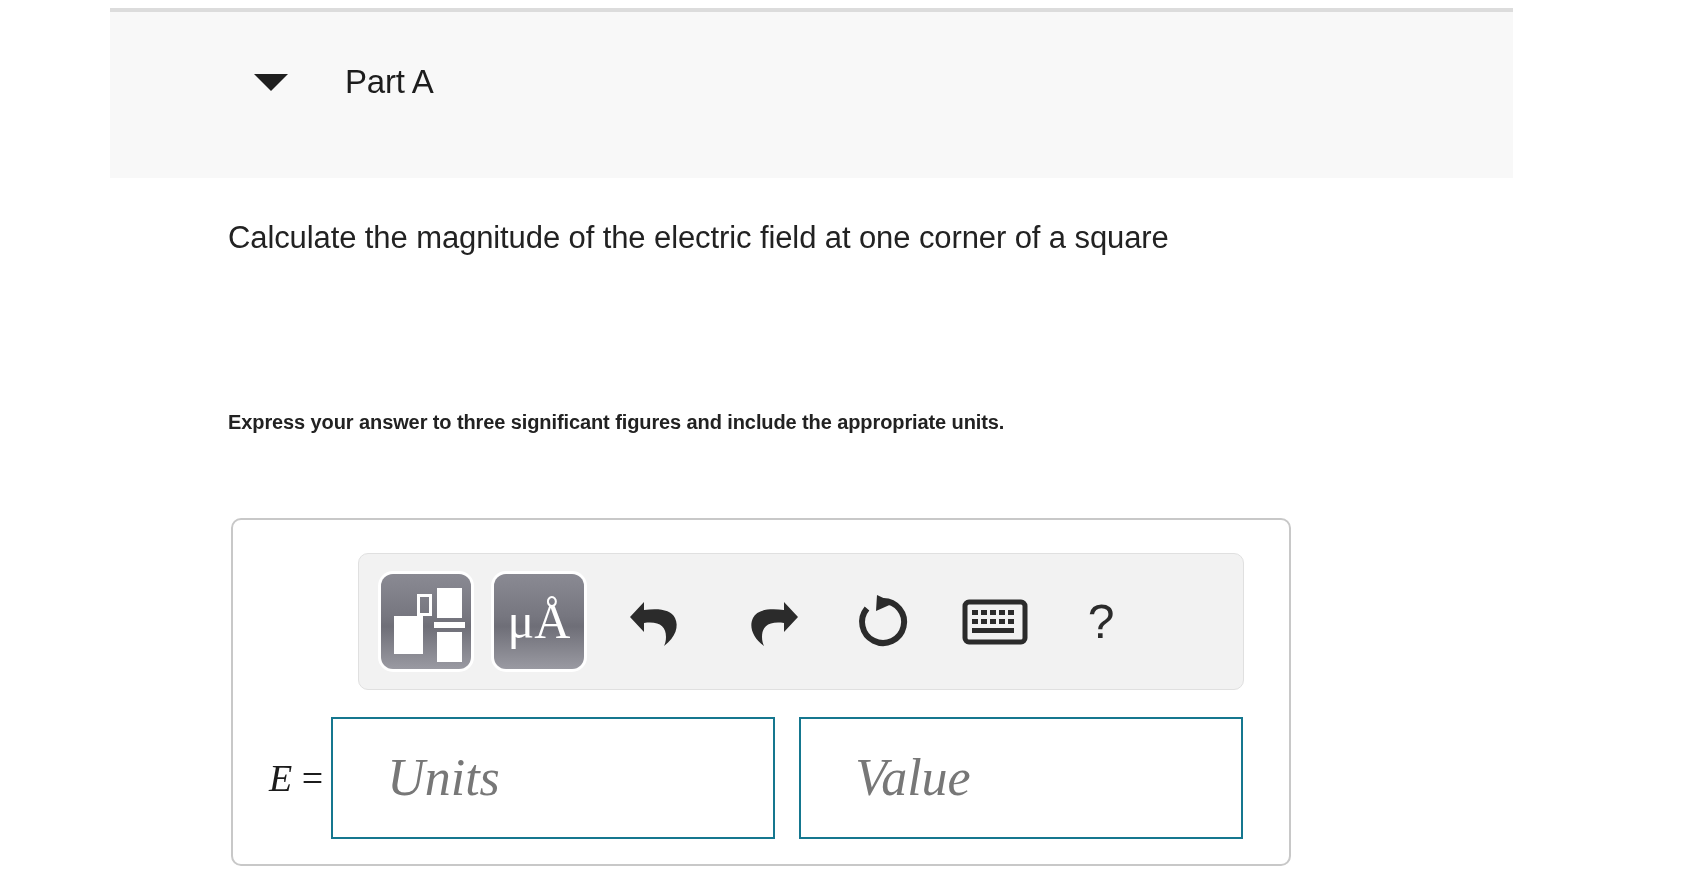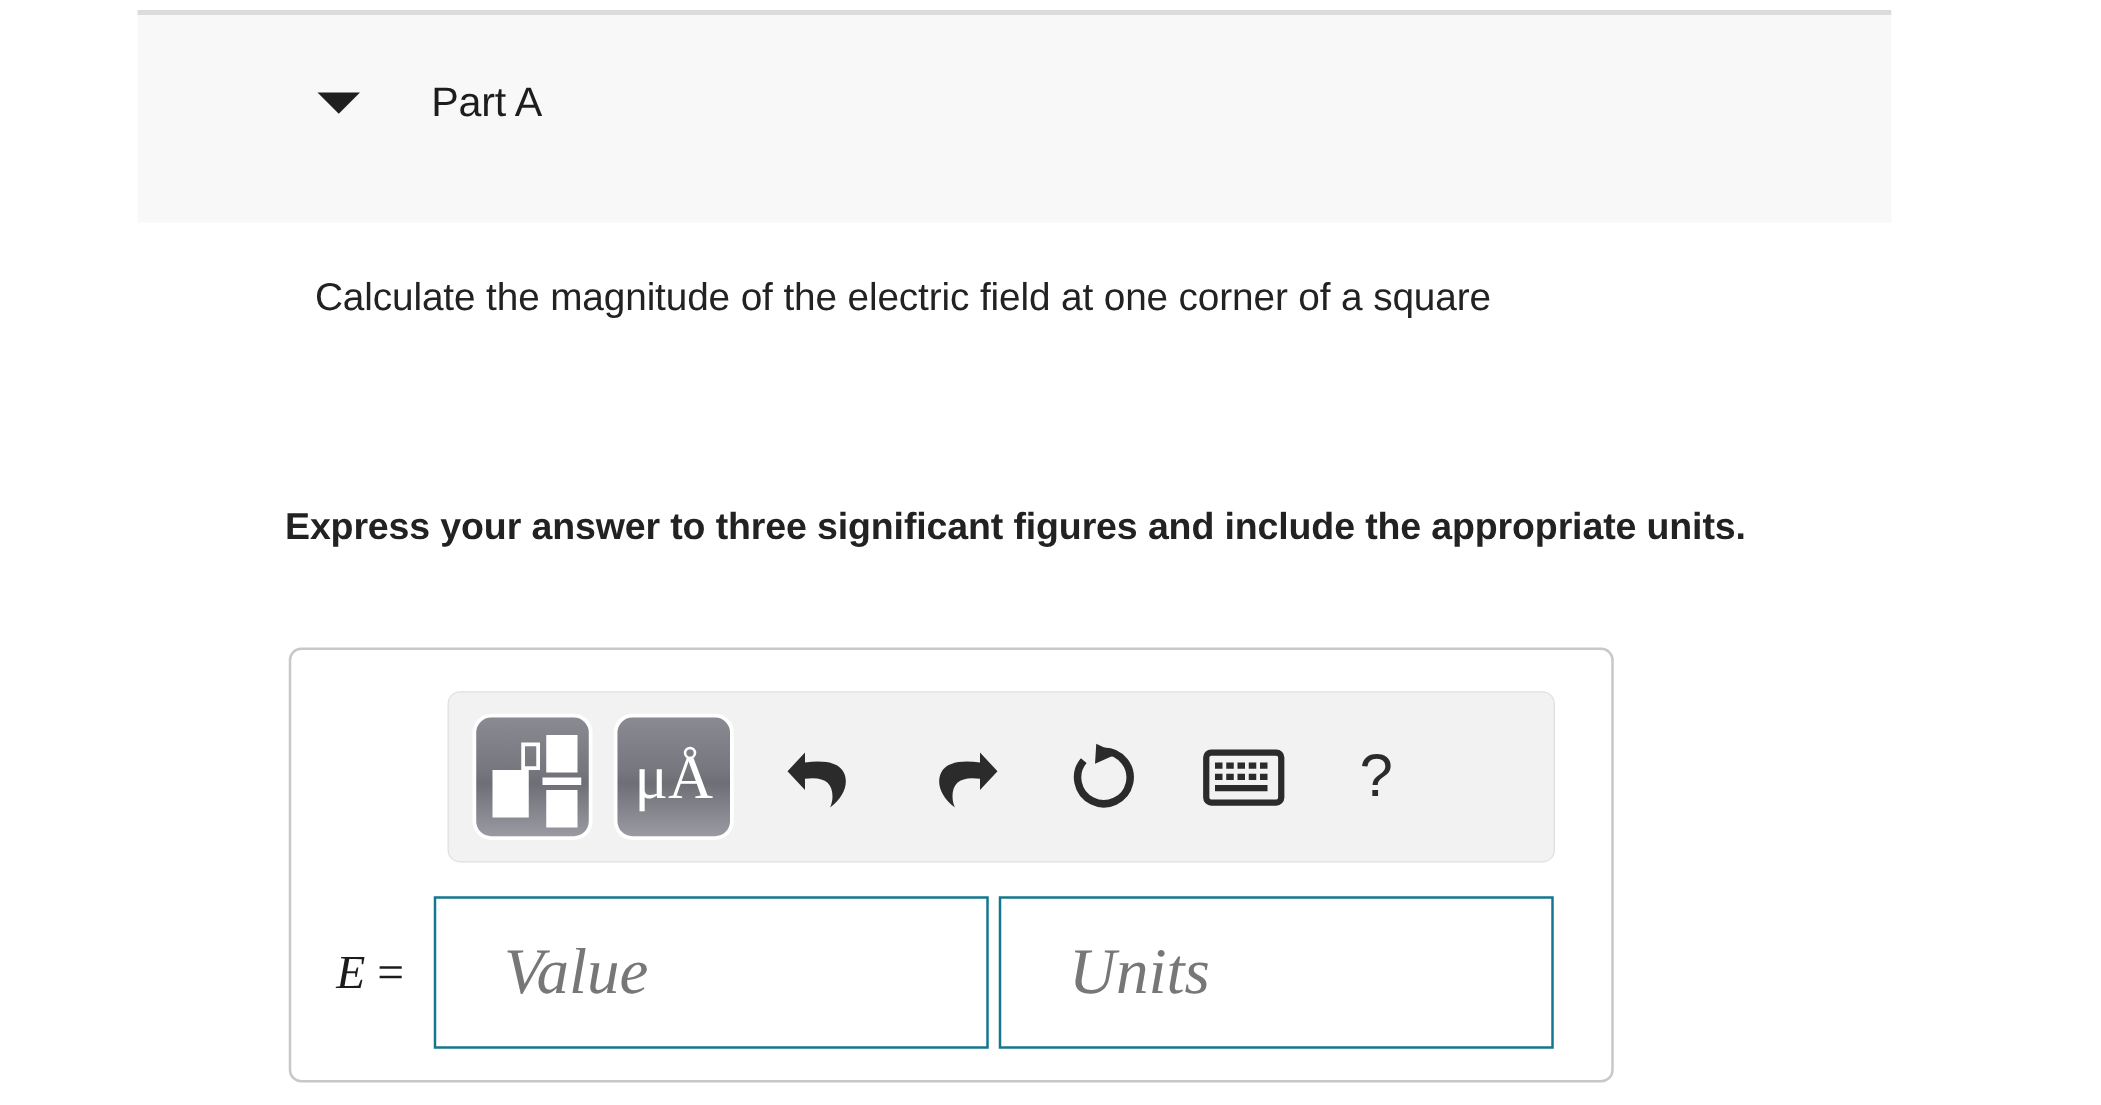"Calculate the magnitude of the" .question-block { margin-left: 24px -> none }
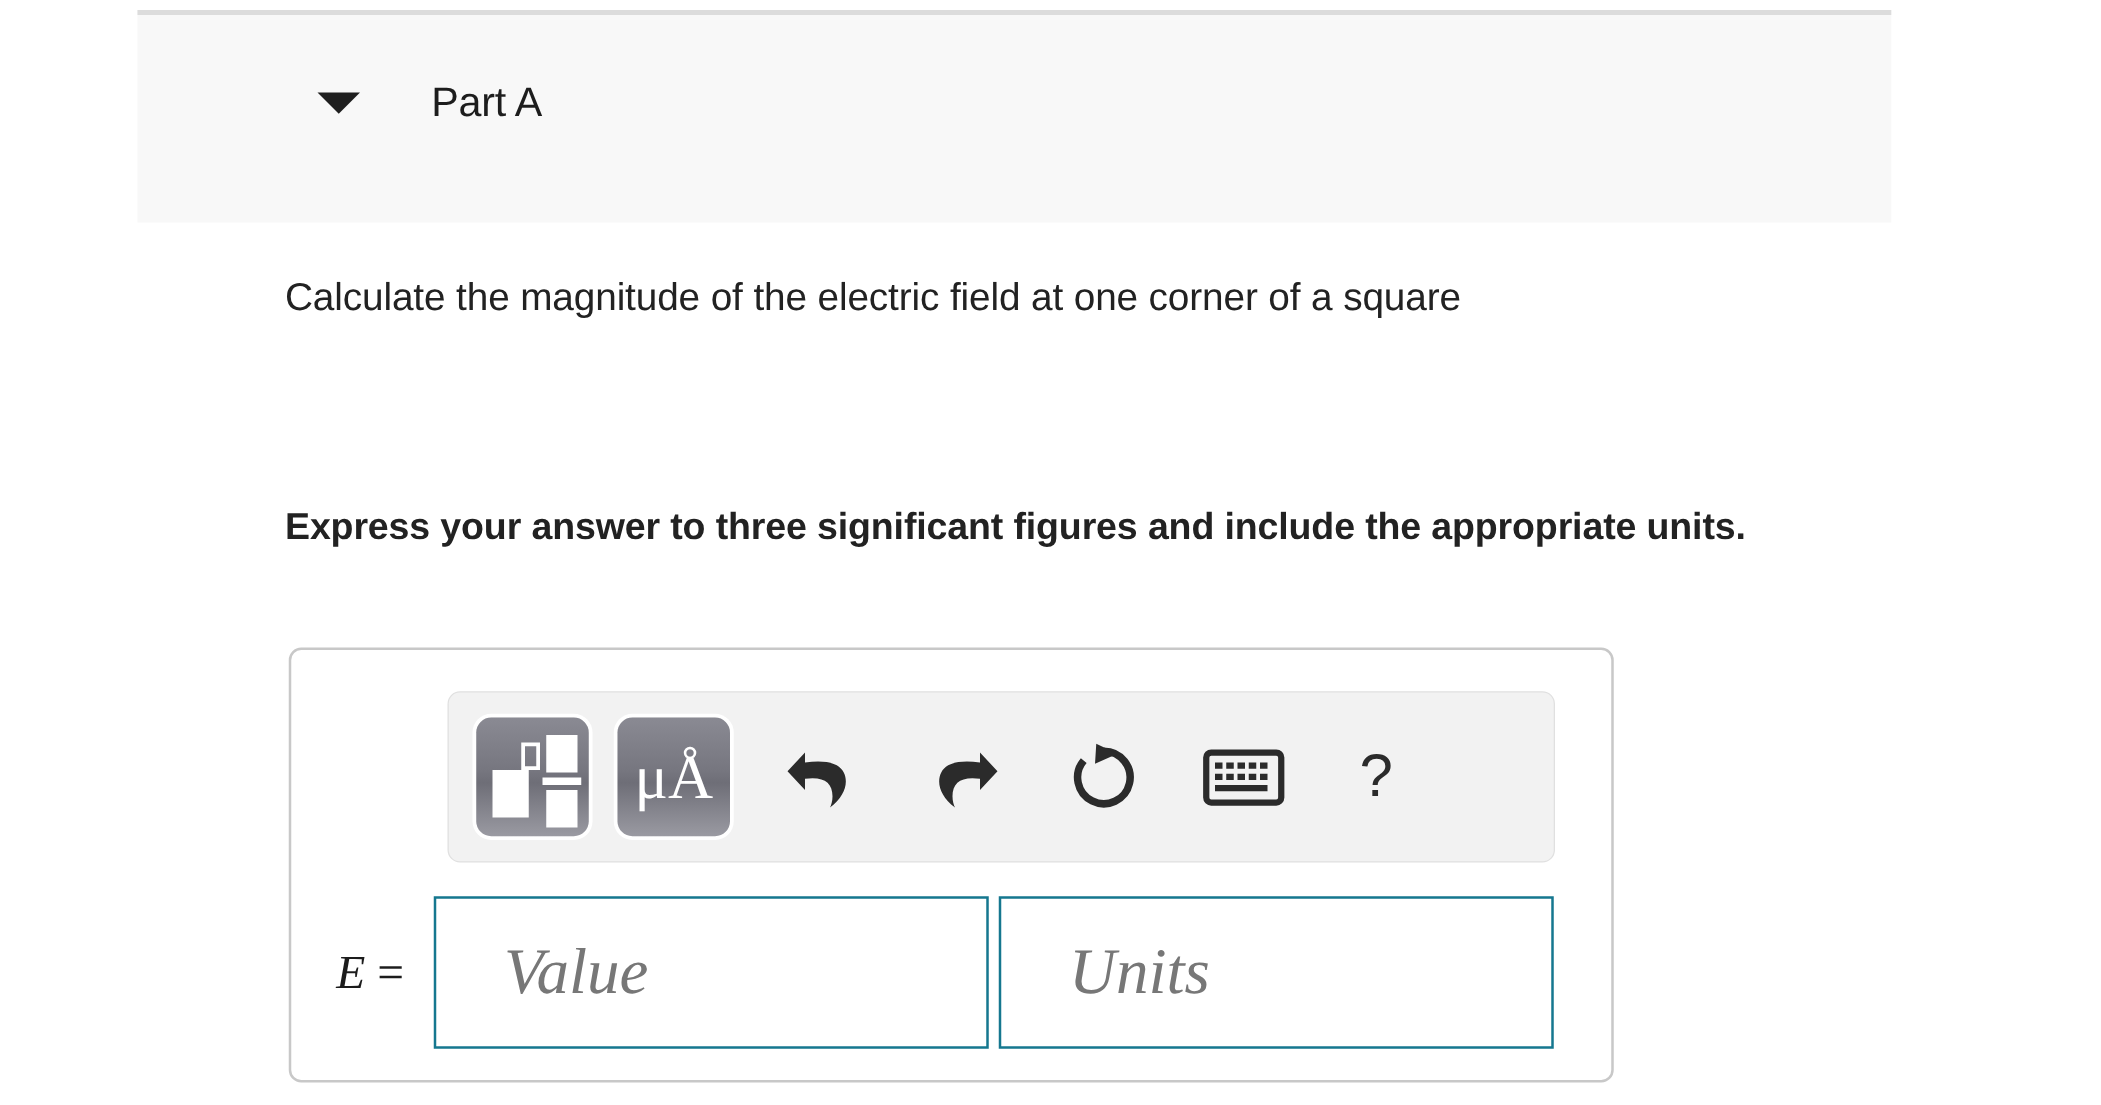"Express your answer to three" .instruction { font-size: 30px -> 20px }
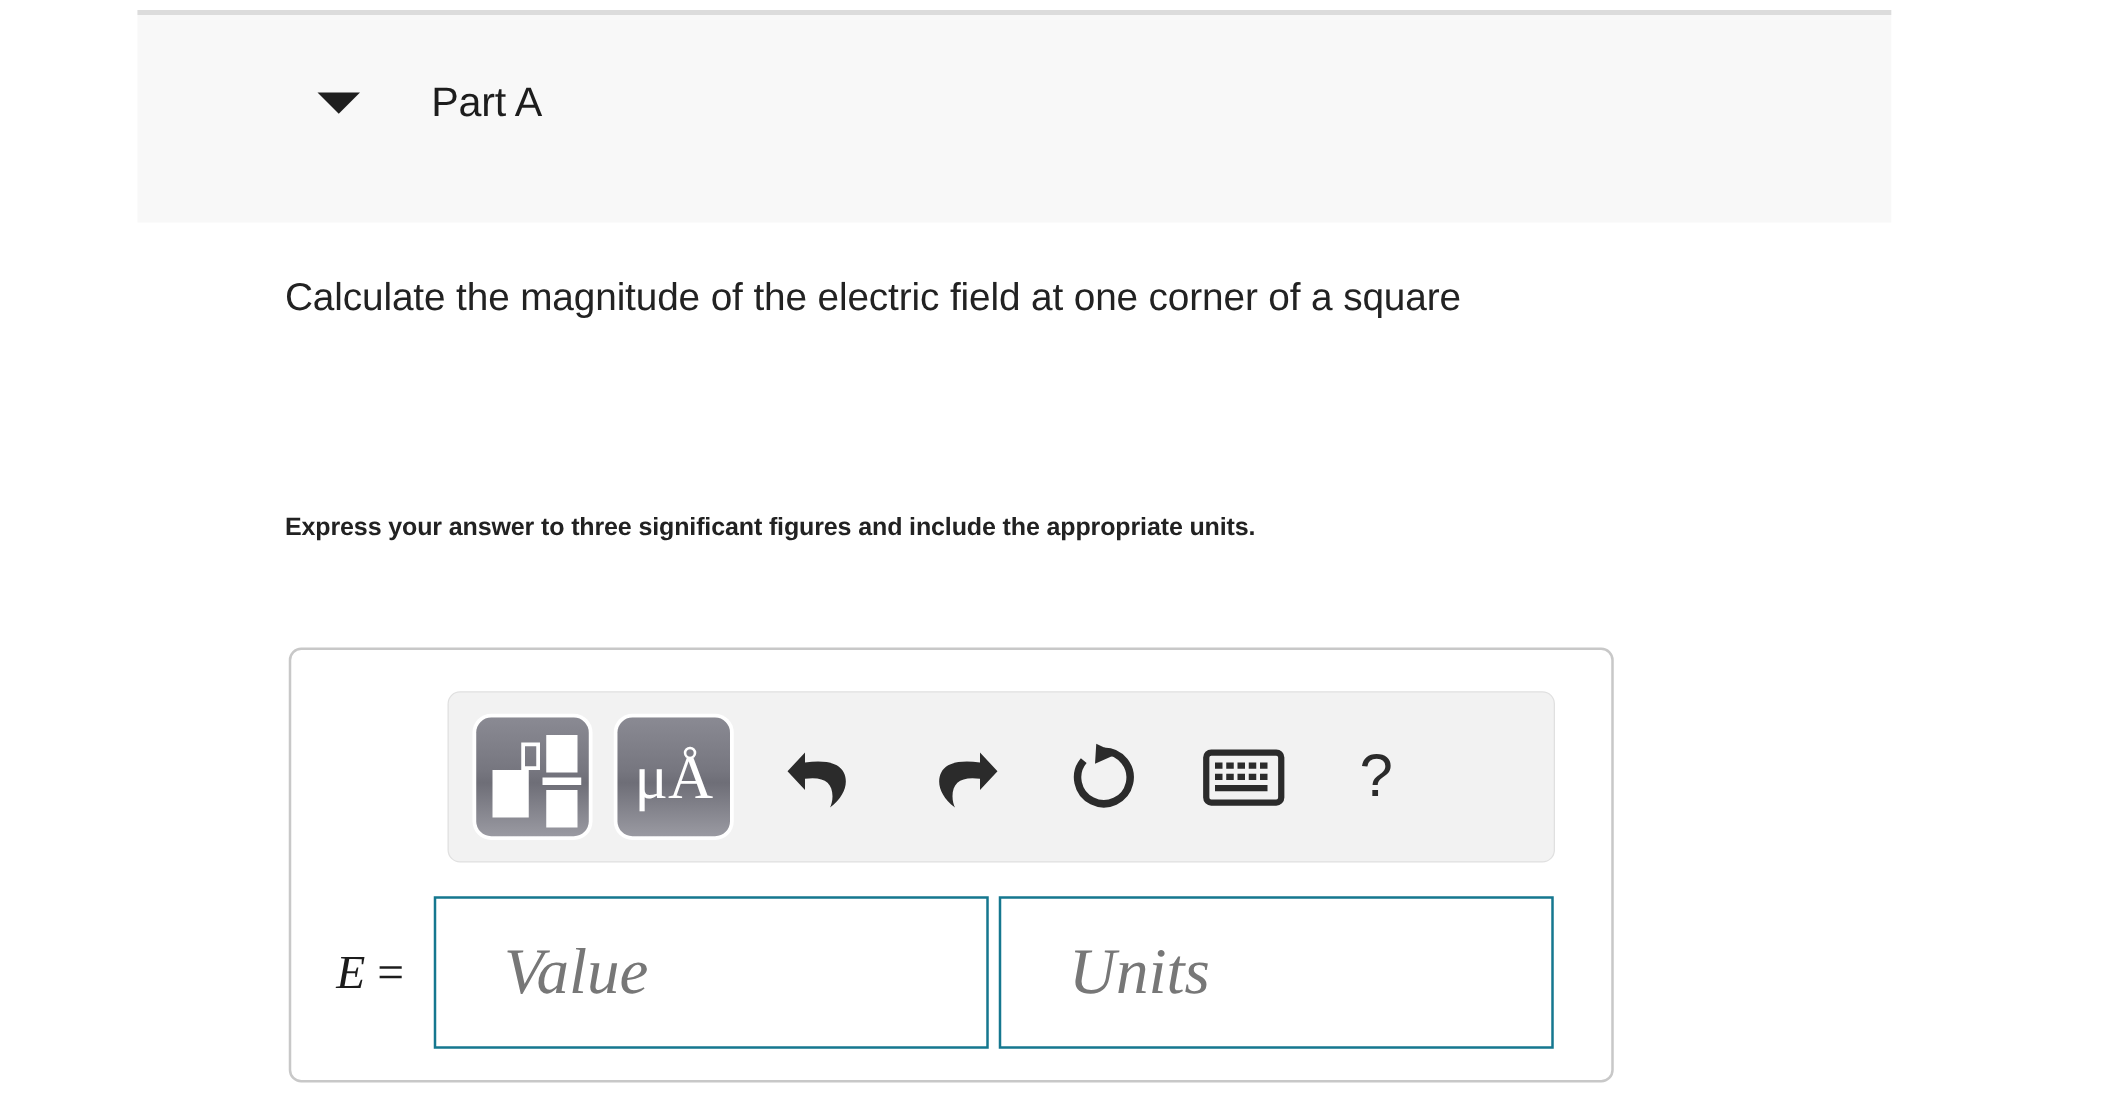"Value" div.field { order: before "Units" -> after "Units" }
